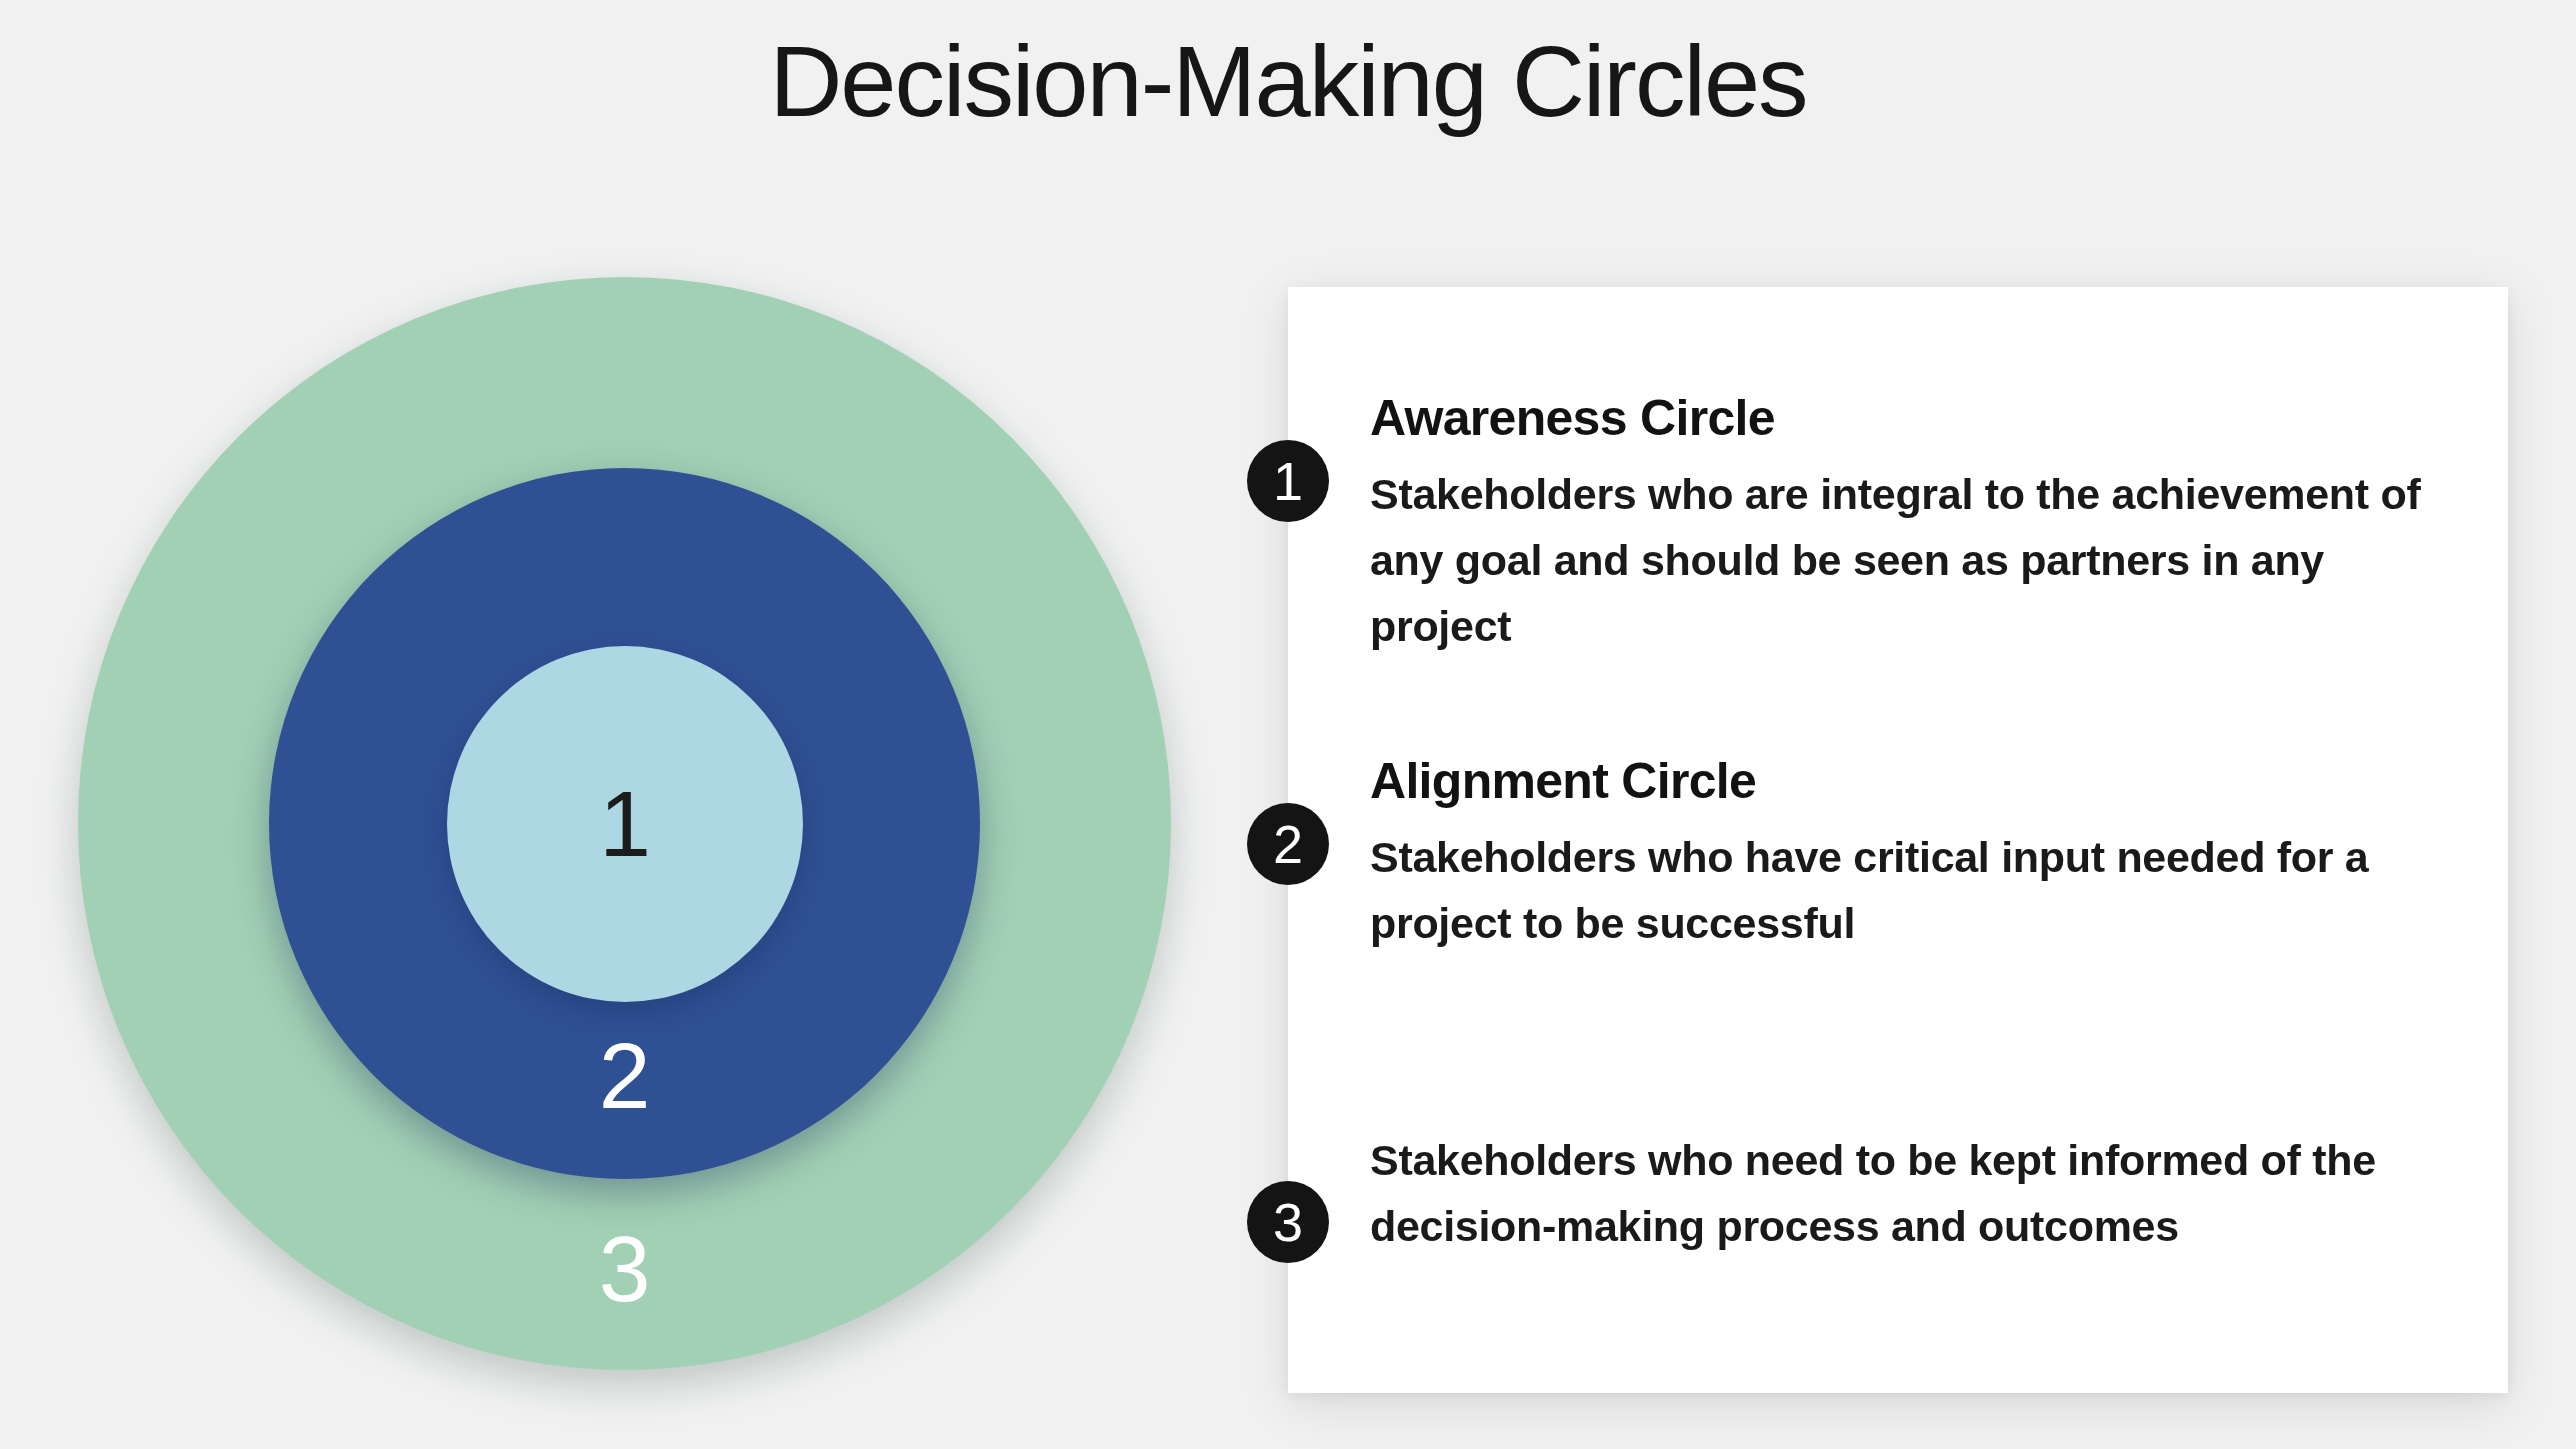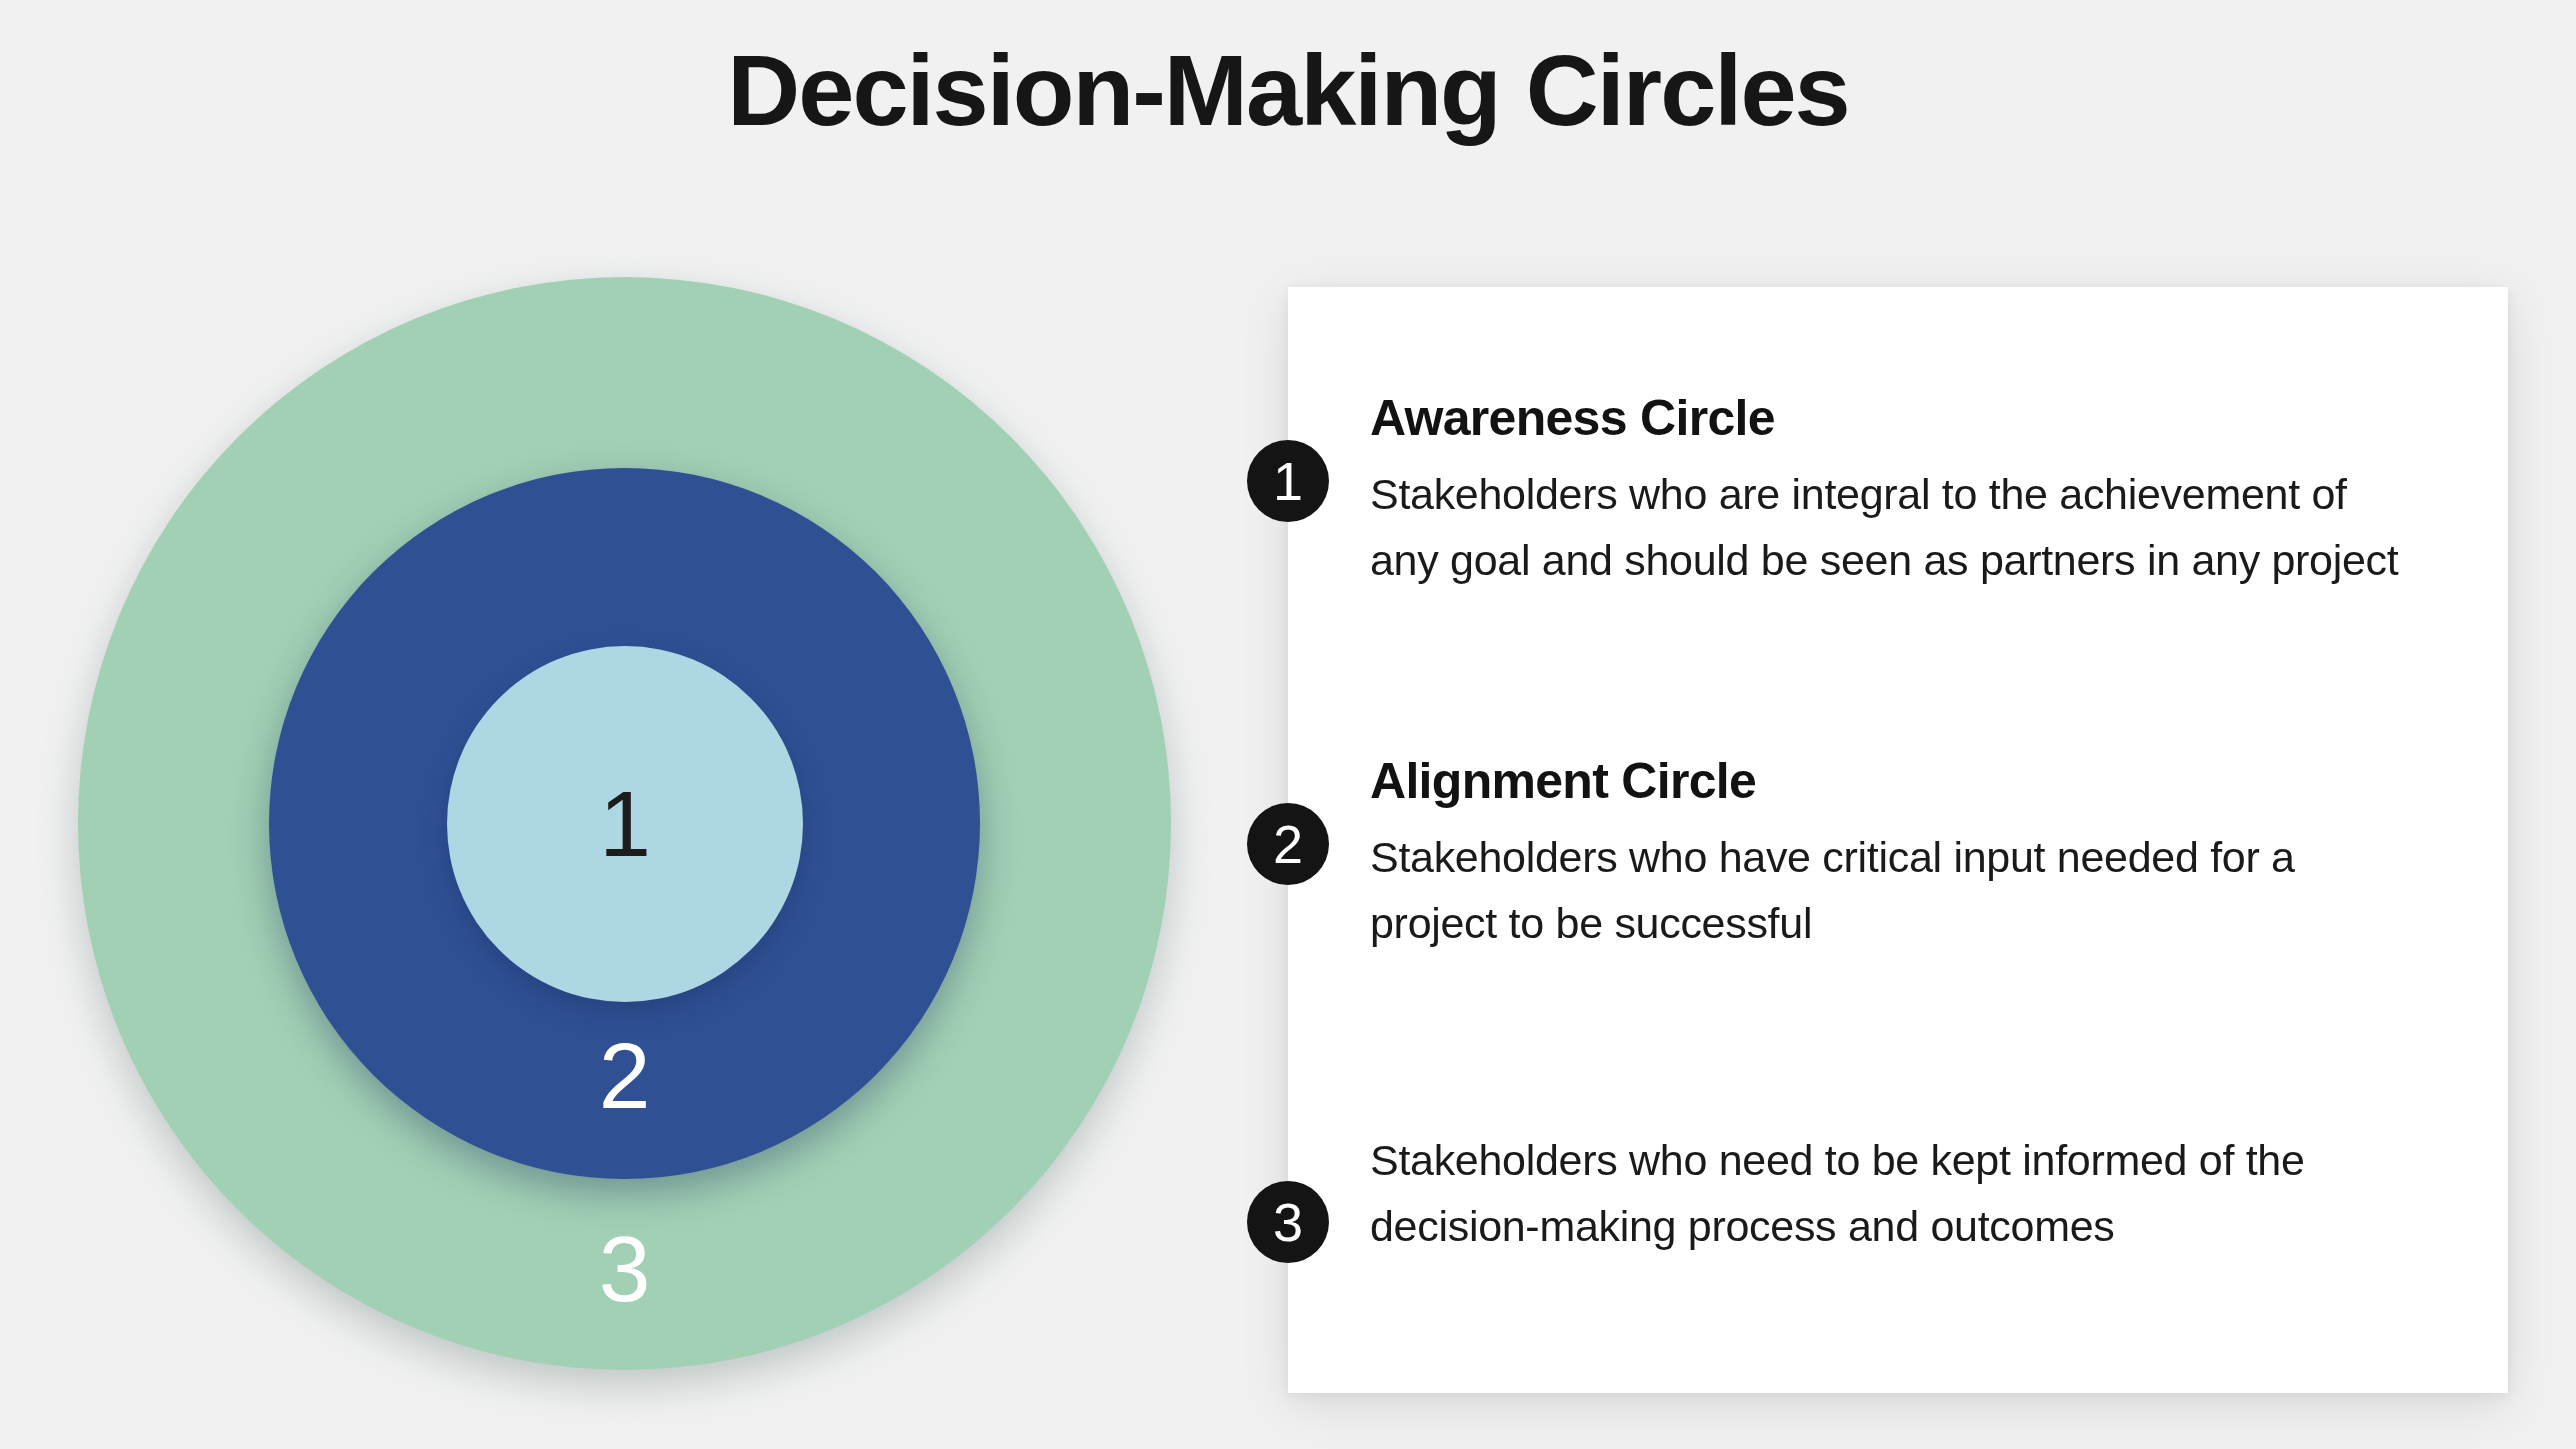"Decision-Making Circles" .page-title { font-weight: 700 -> 400; top: 33px -> 24px }
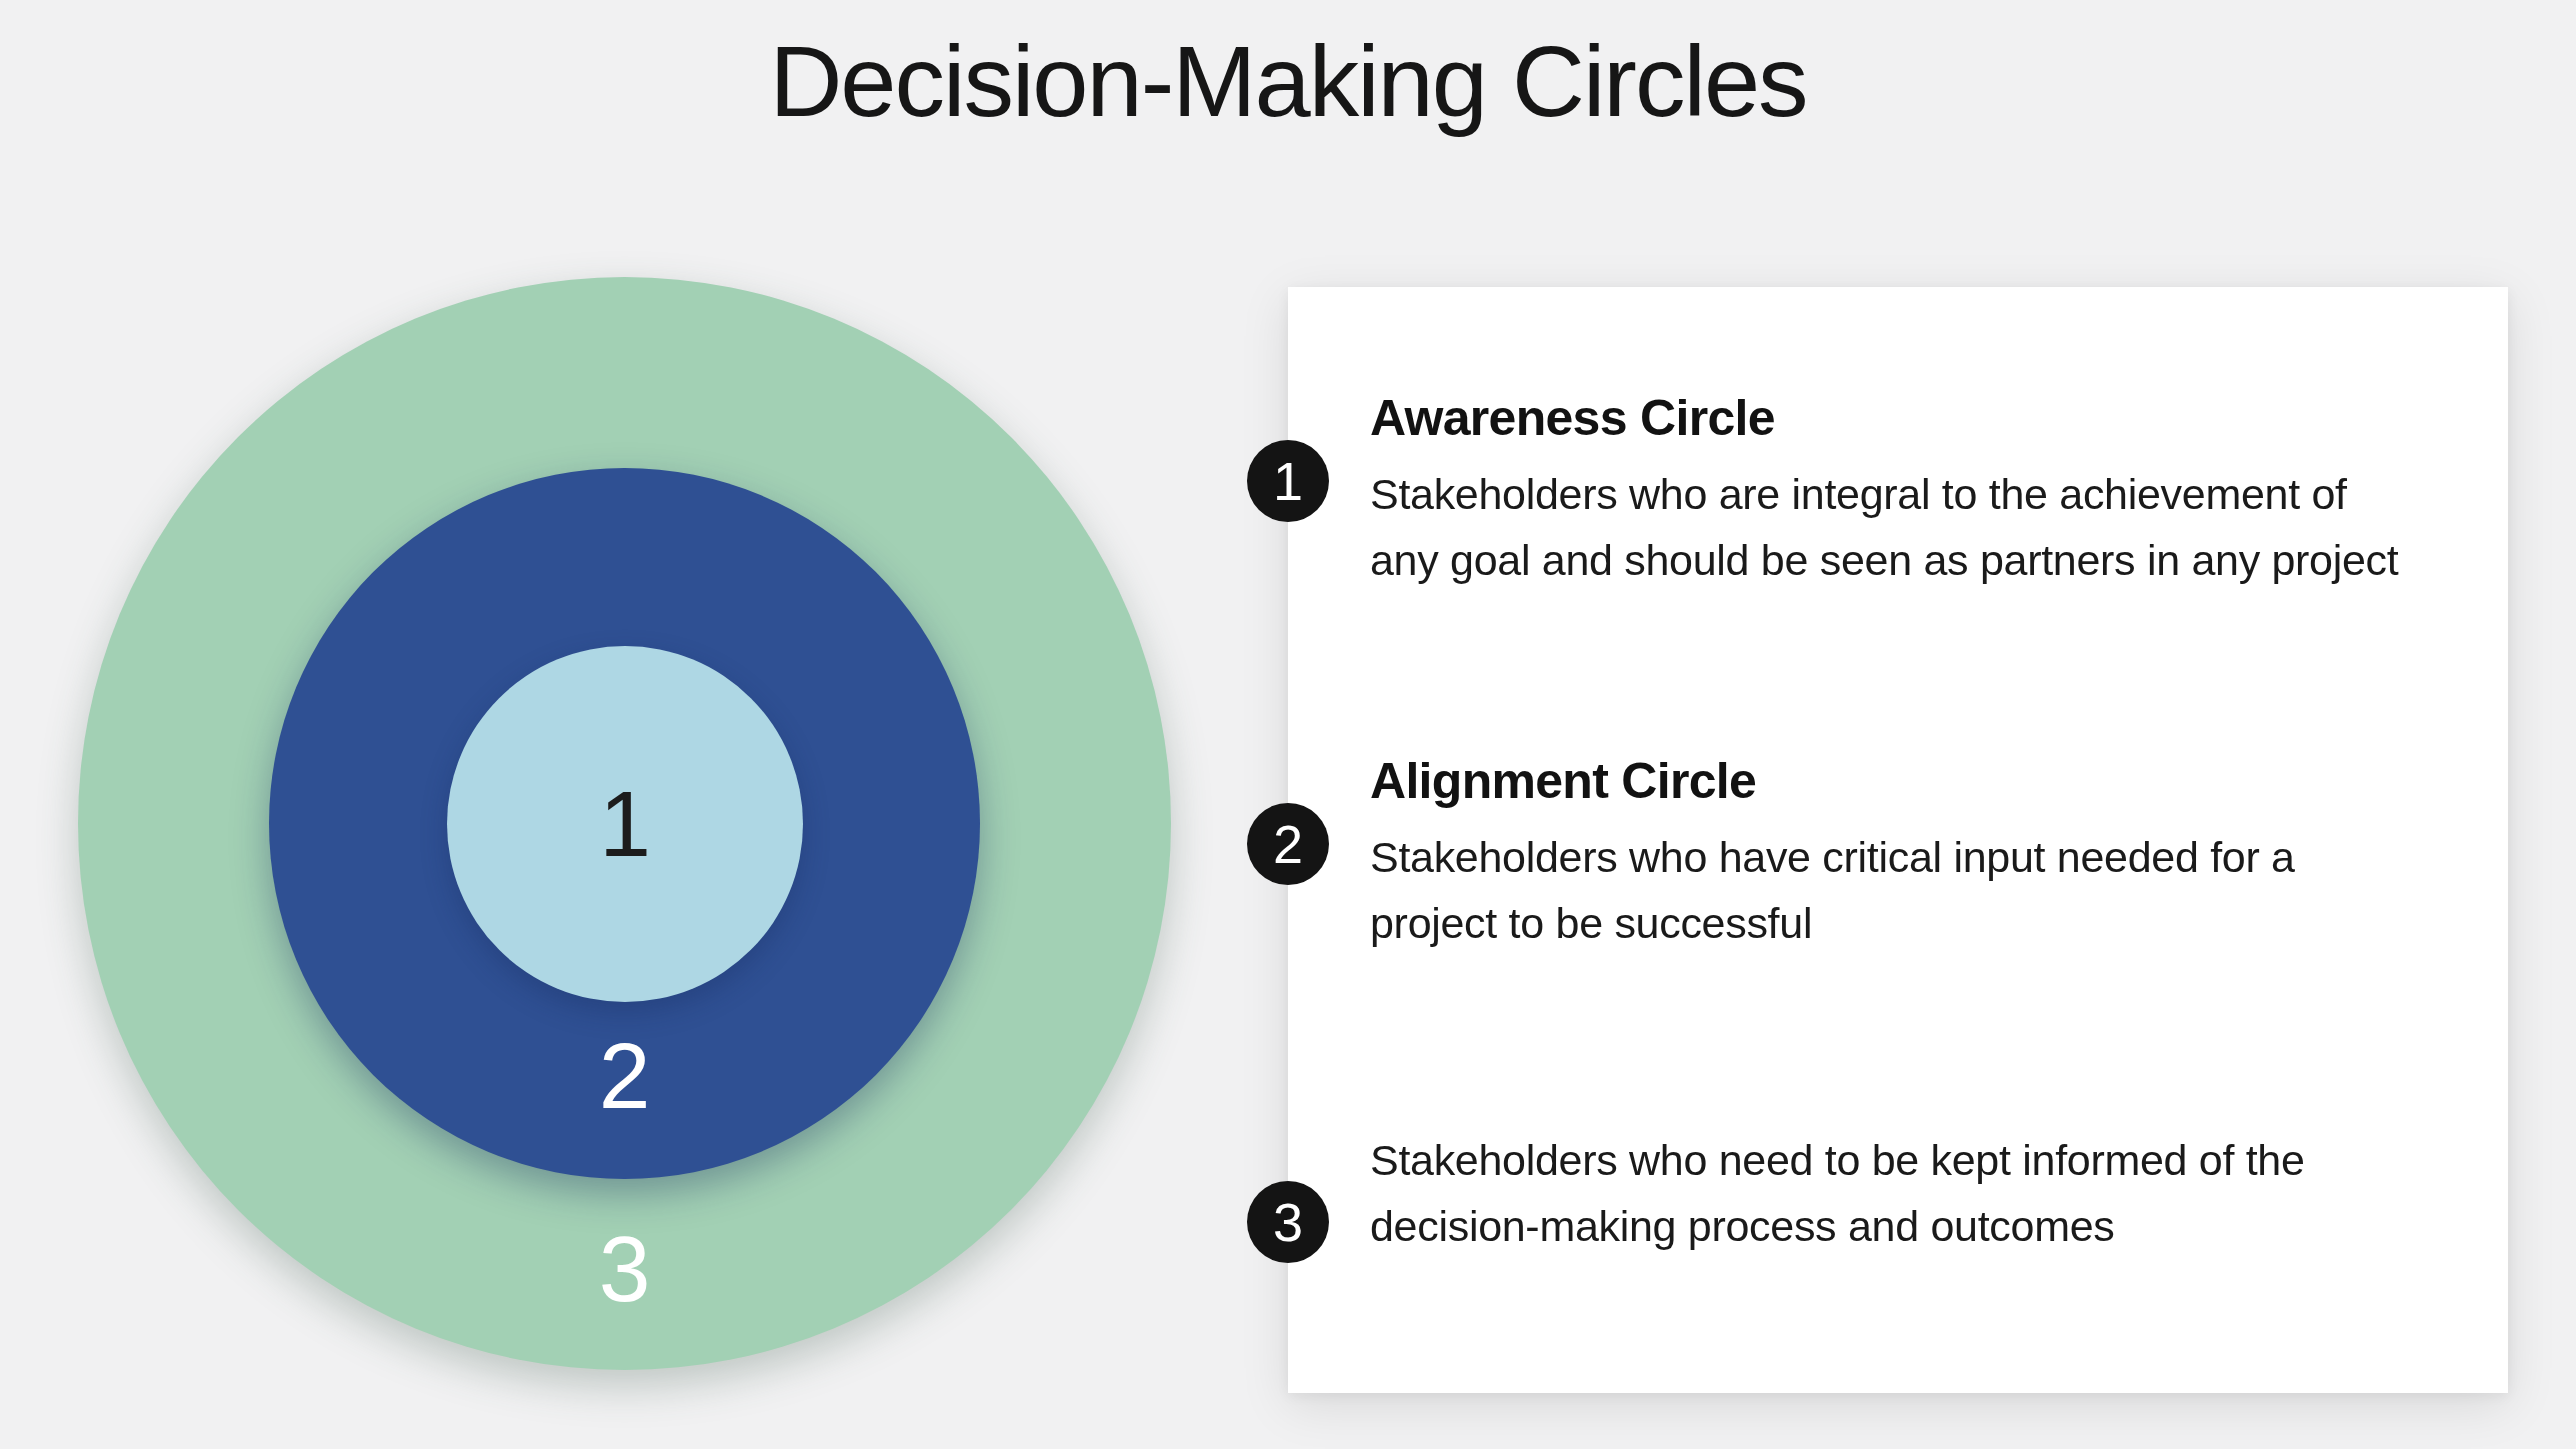"Stakeholders who are integral to" .legend-desc { font-weight: 400 -> 700 }
